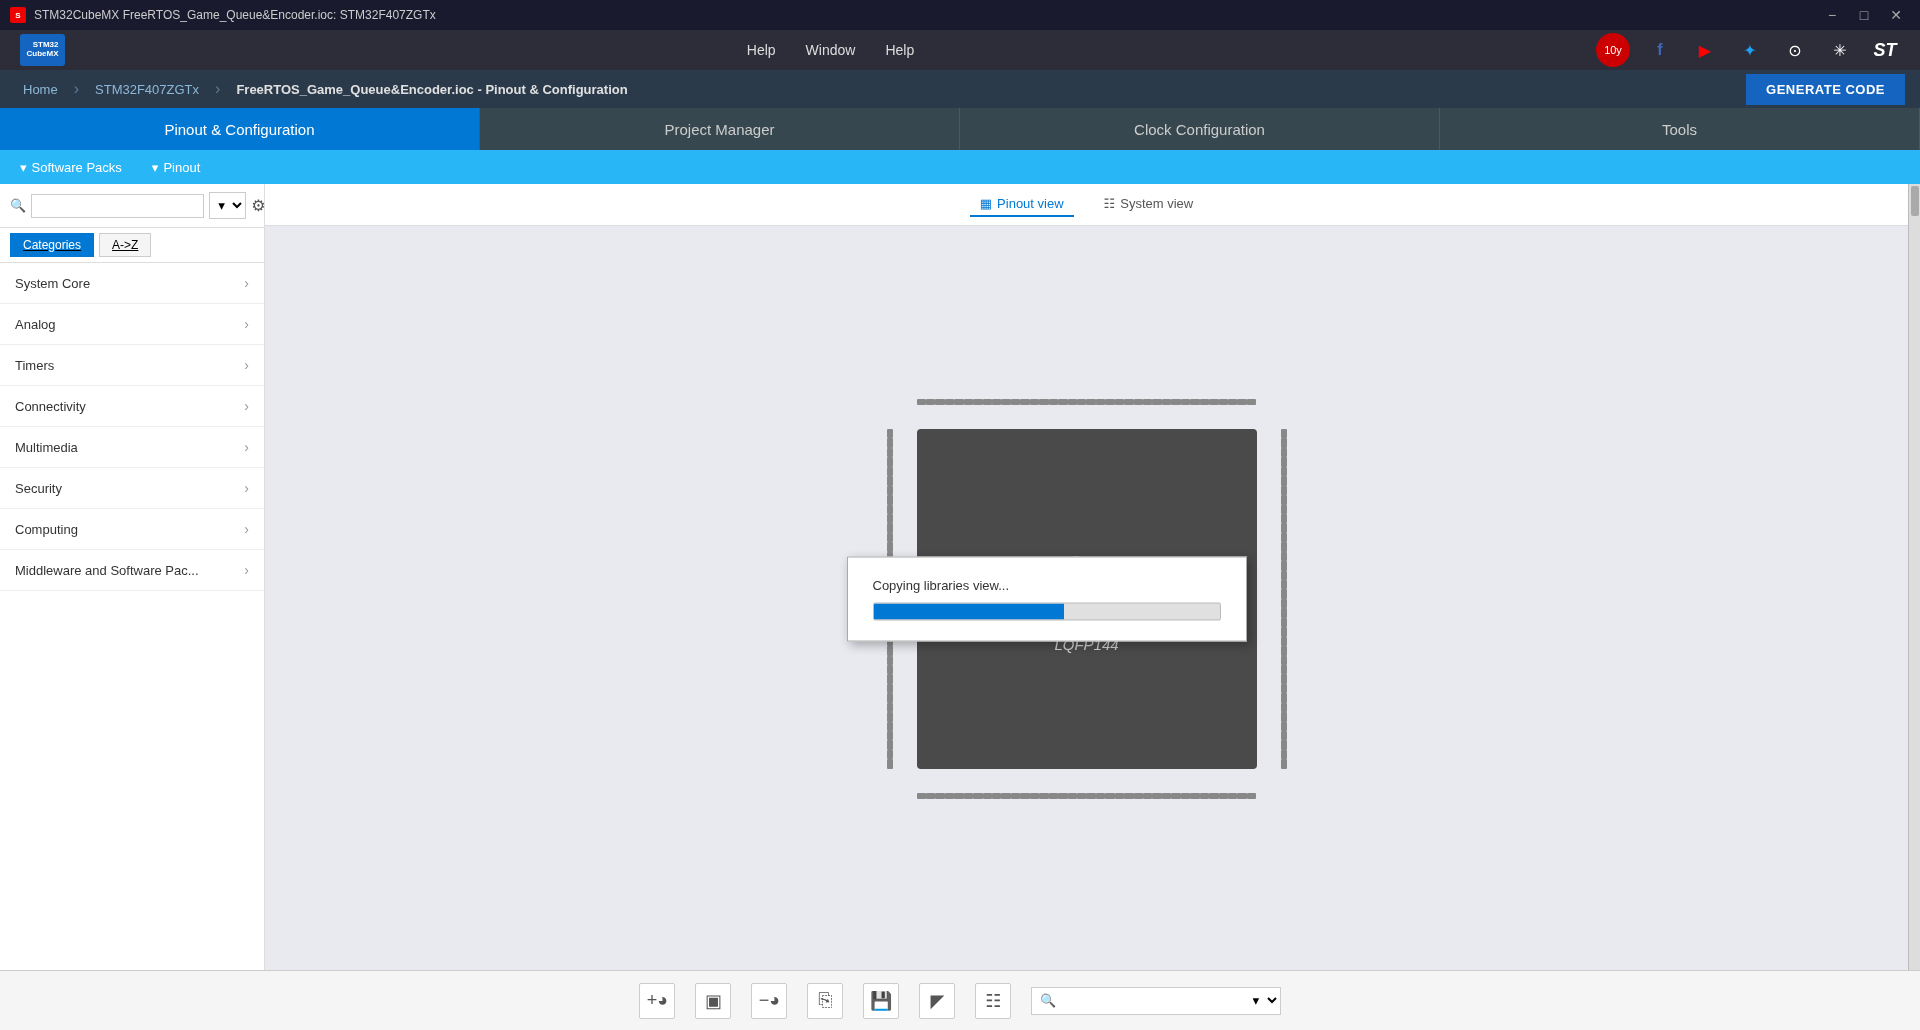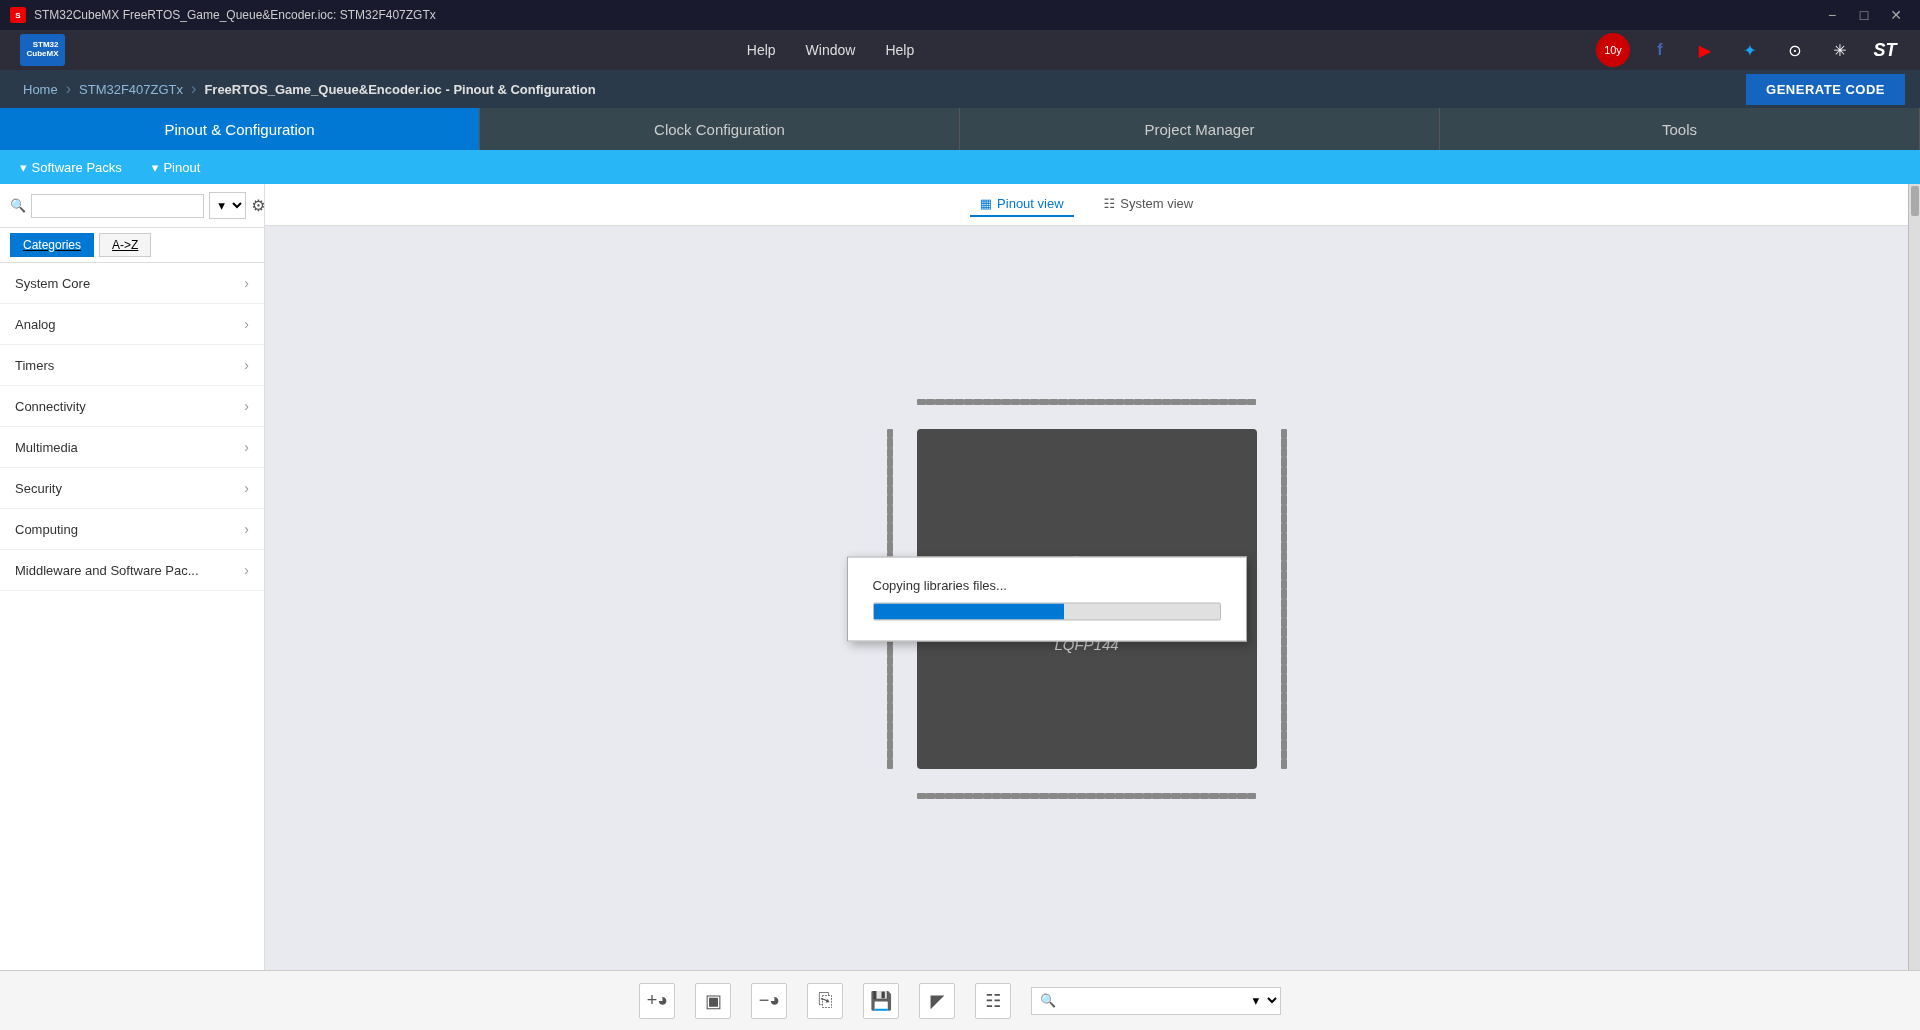"Home" .breadcrumb { gap: 0 -> 8px }
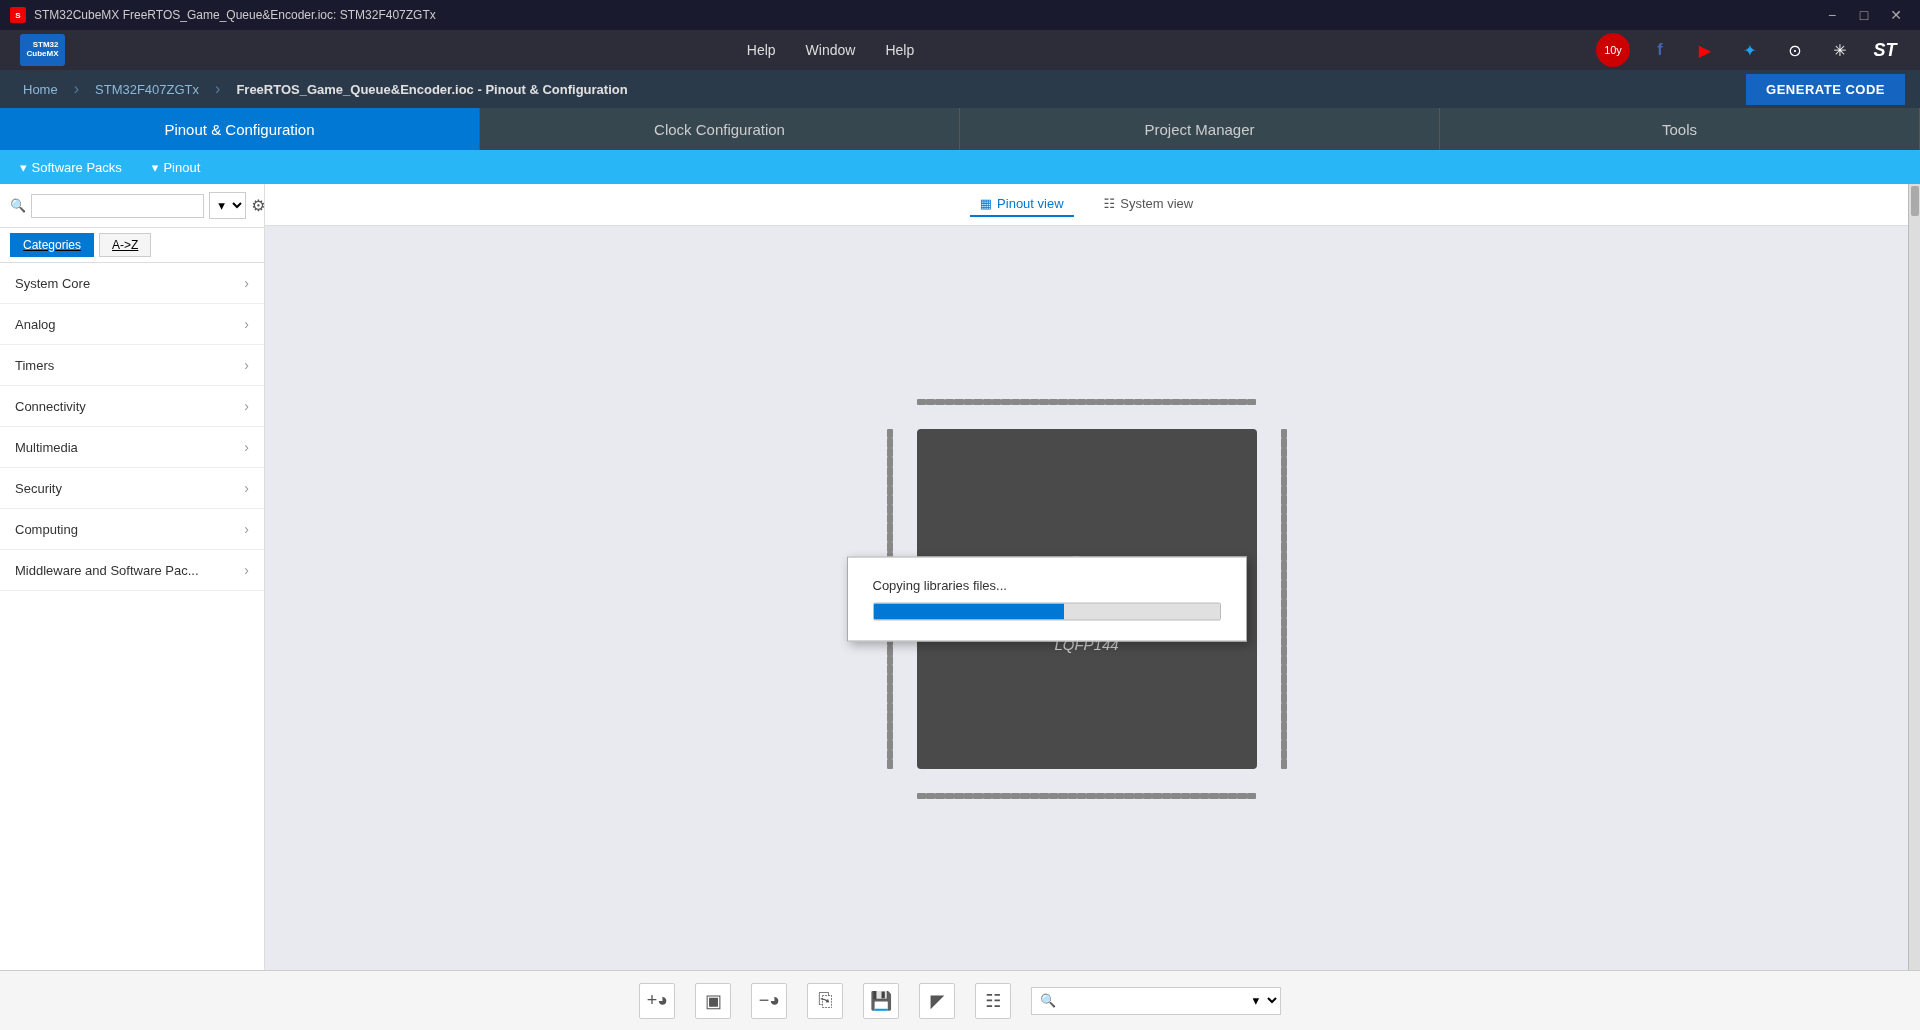"Clock Configuration" div.tab { order: before "Project Manager" -> after "Project Manager" }
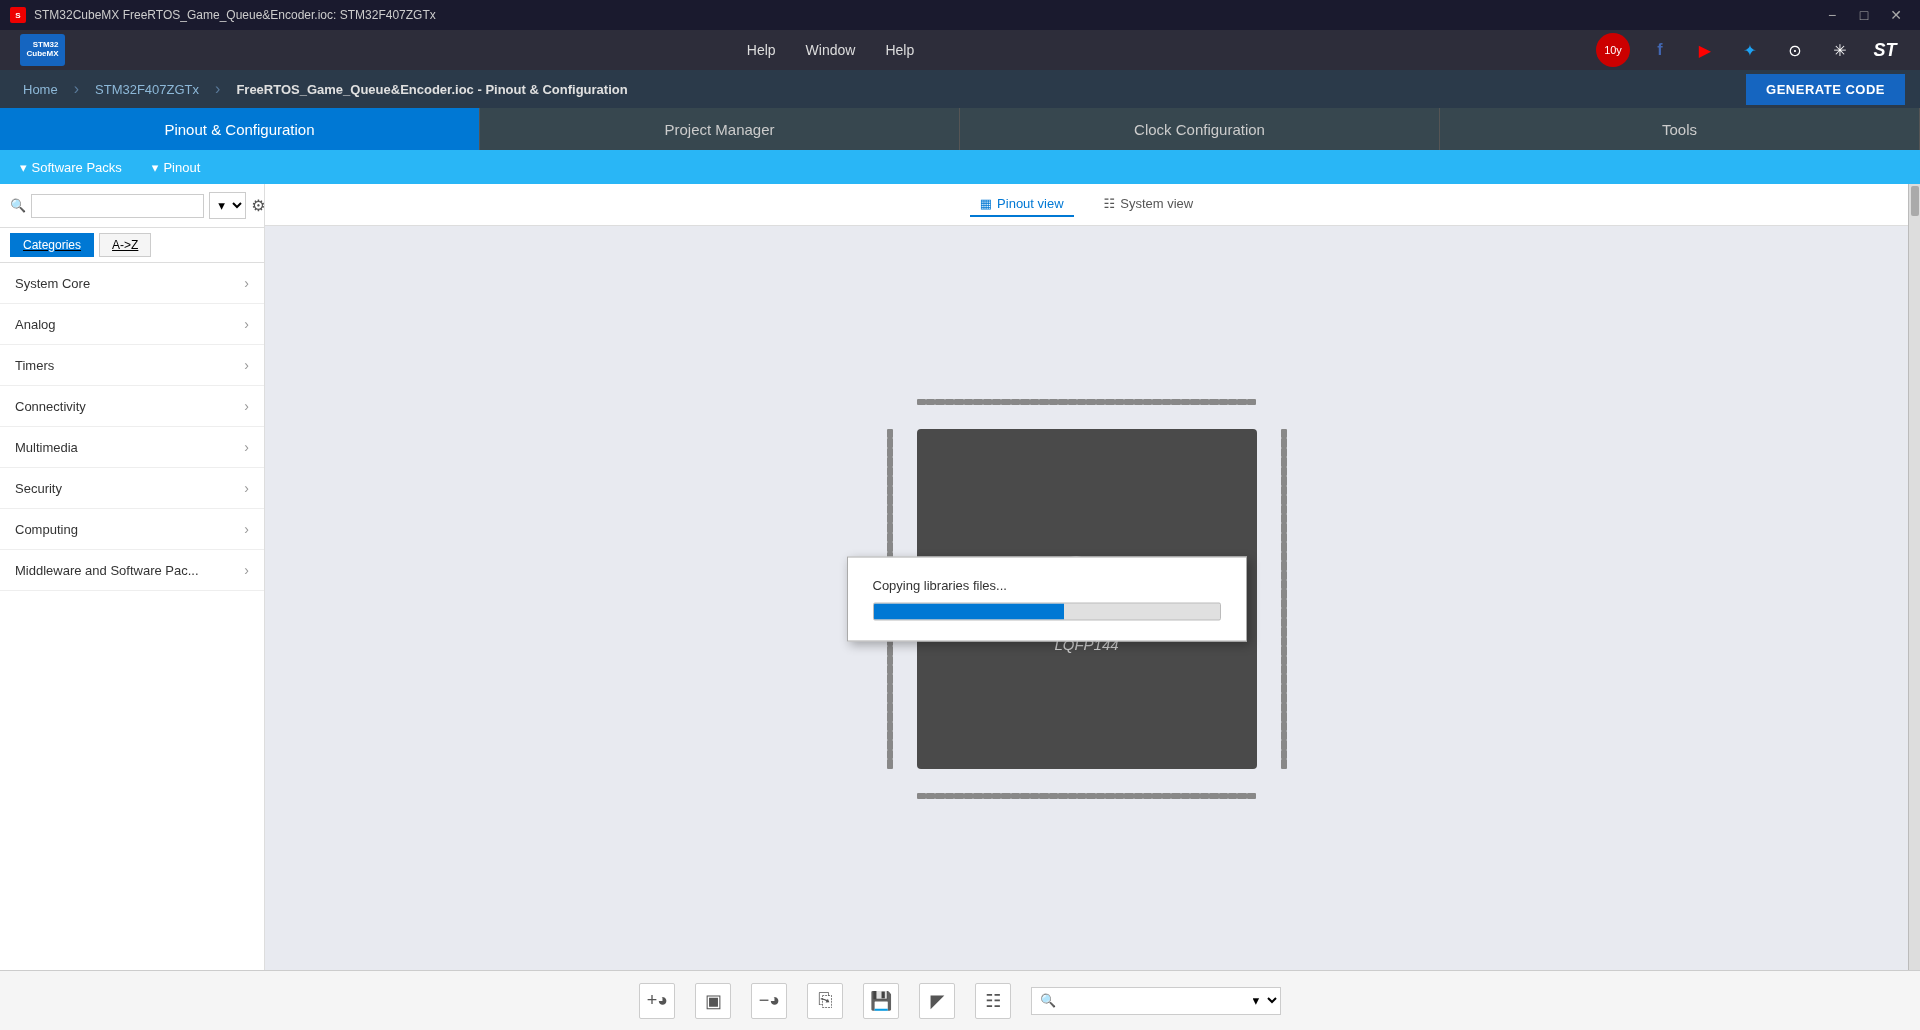"Copying libraries files..." div.progress-label { text: files -> view }
